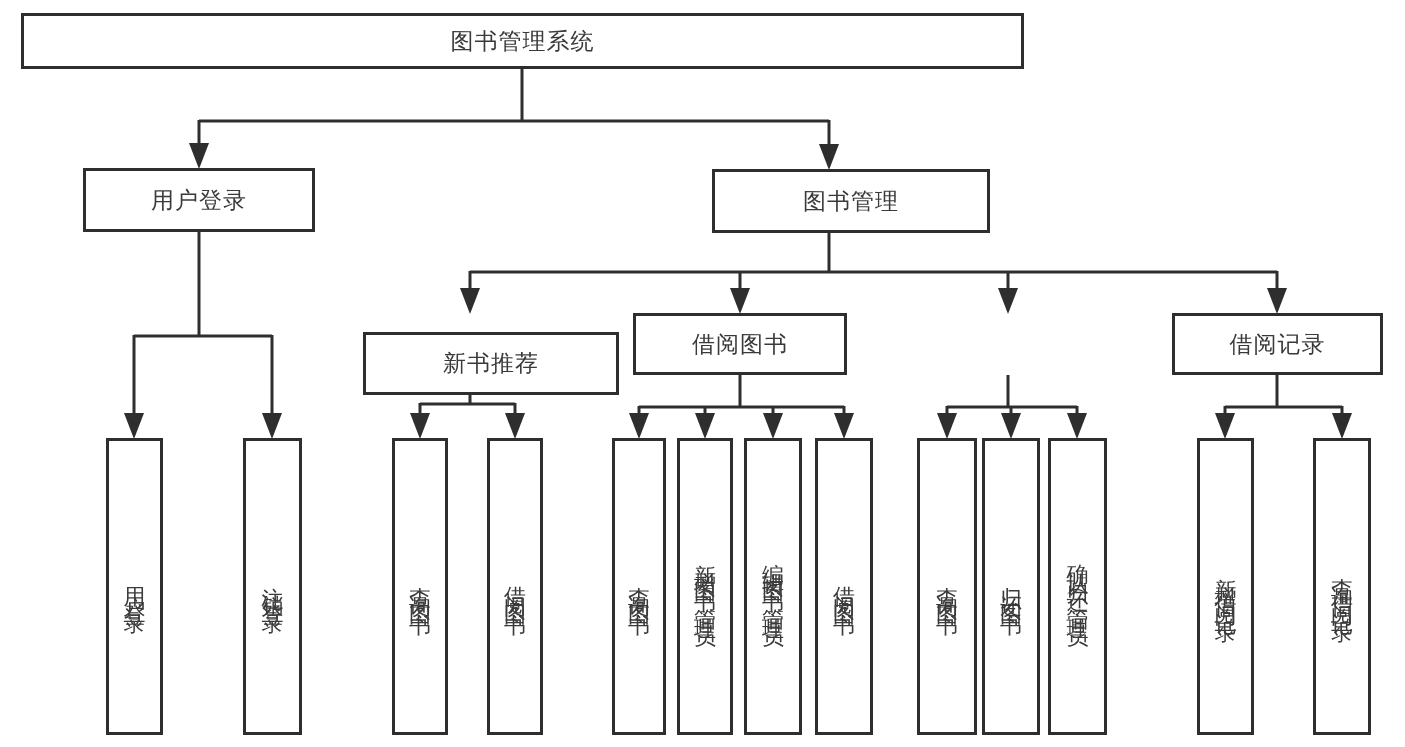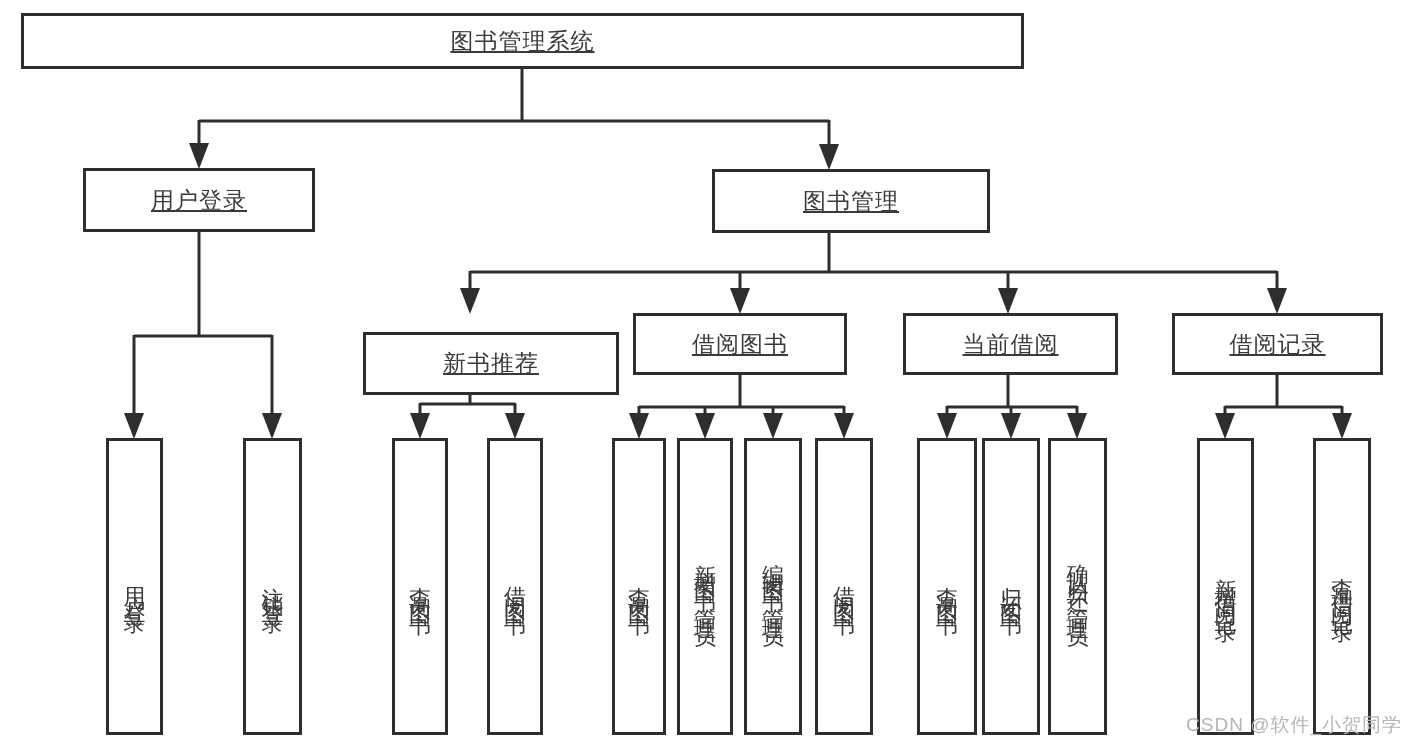"图书管理系统" .hbox span { text-decoration: underline -> none }
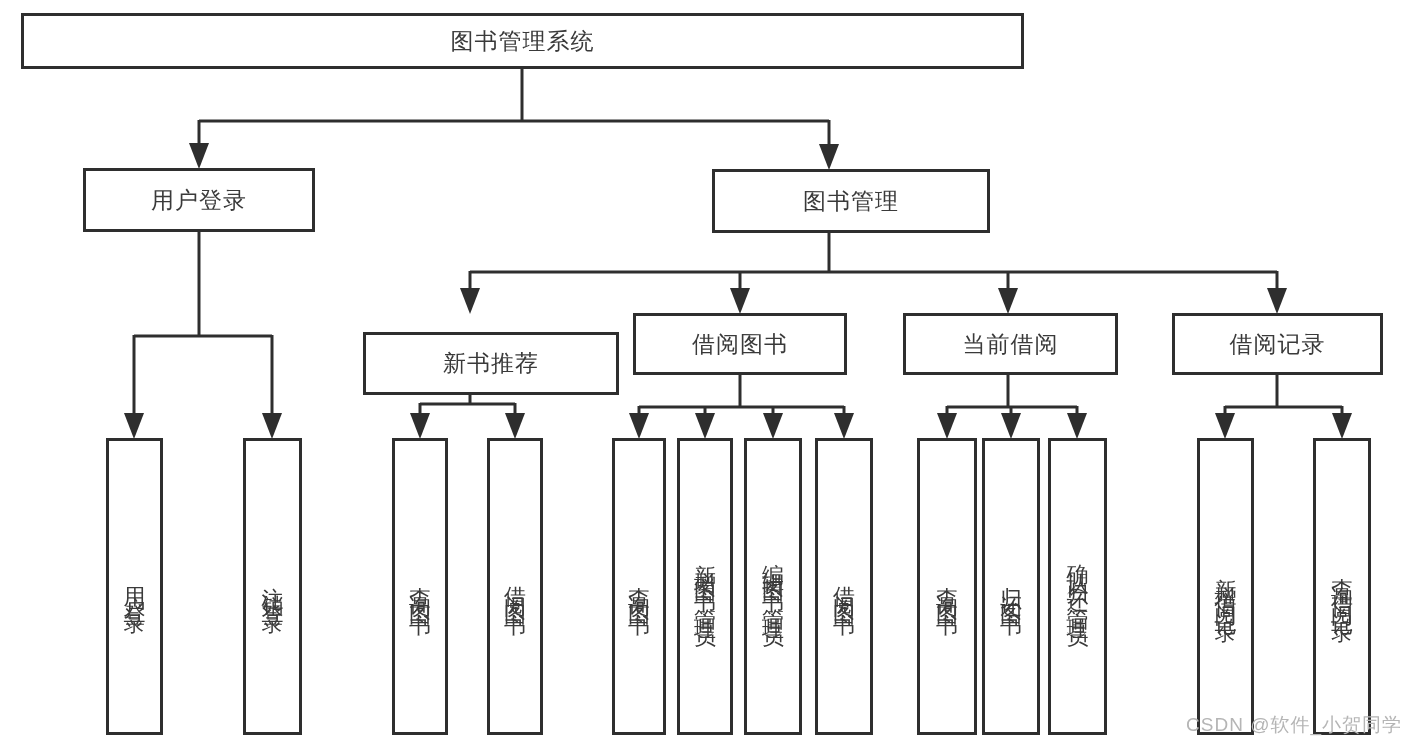"当前借阅" div.node { html: <div> <span>当前借阅</span> </div> -> none }
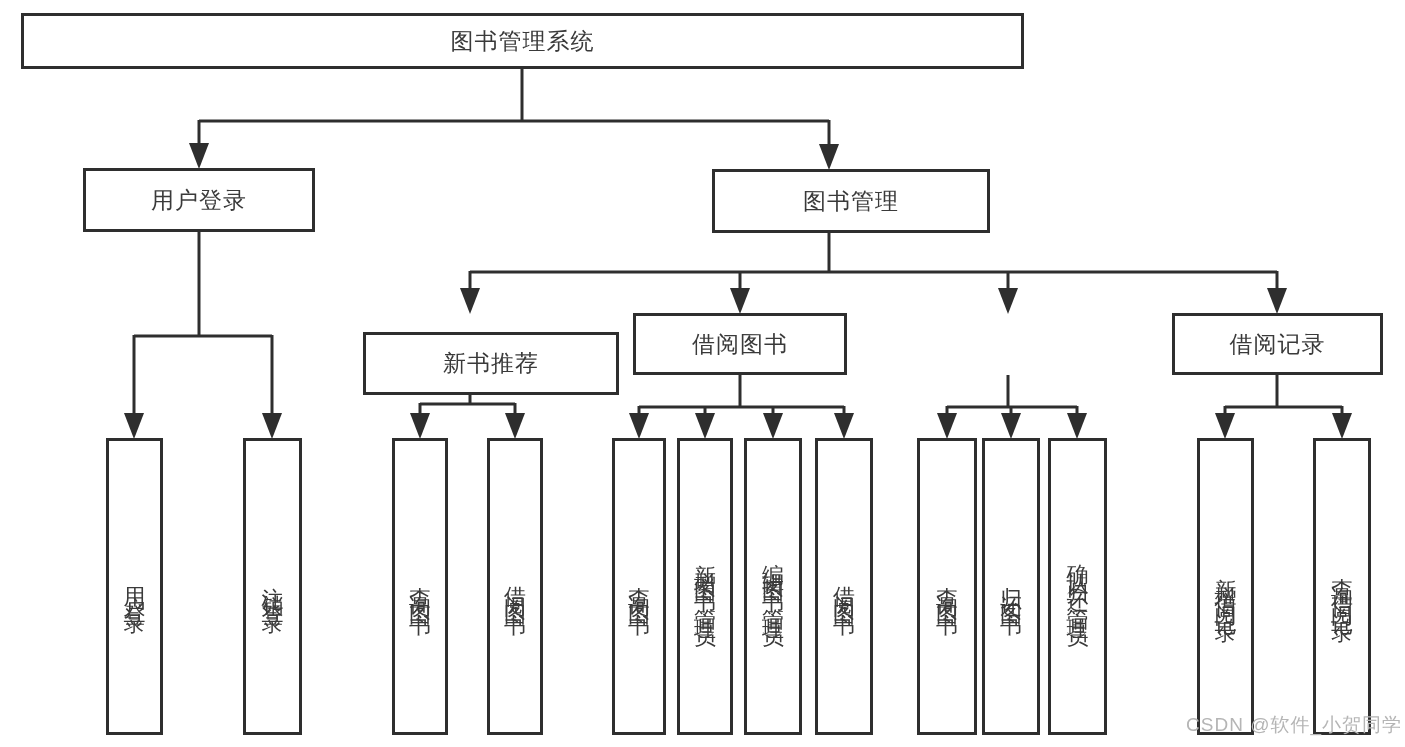"CSDN @软件_小贺同学" div.watermark { html: <div>CSDN @软件_小贺同学</div> -> none }
